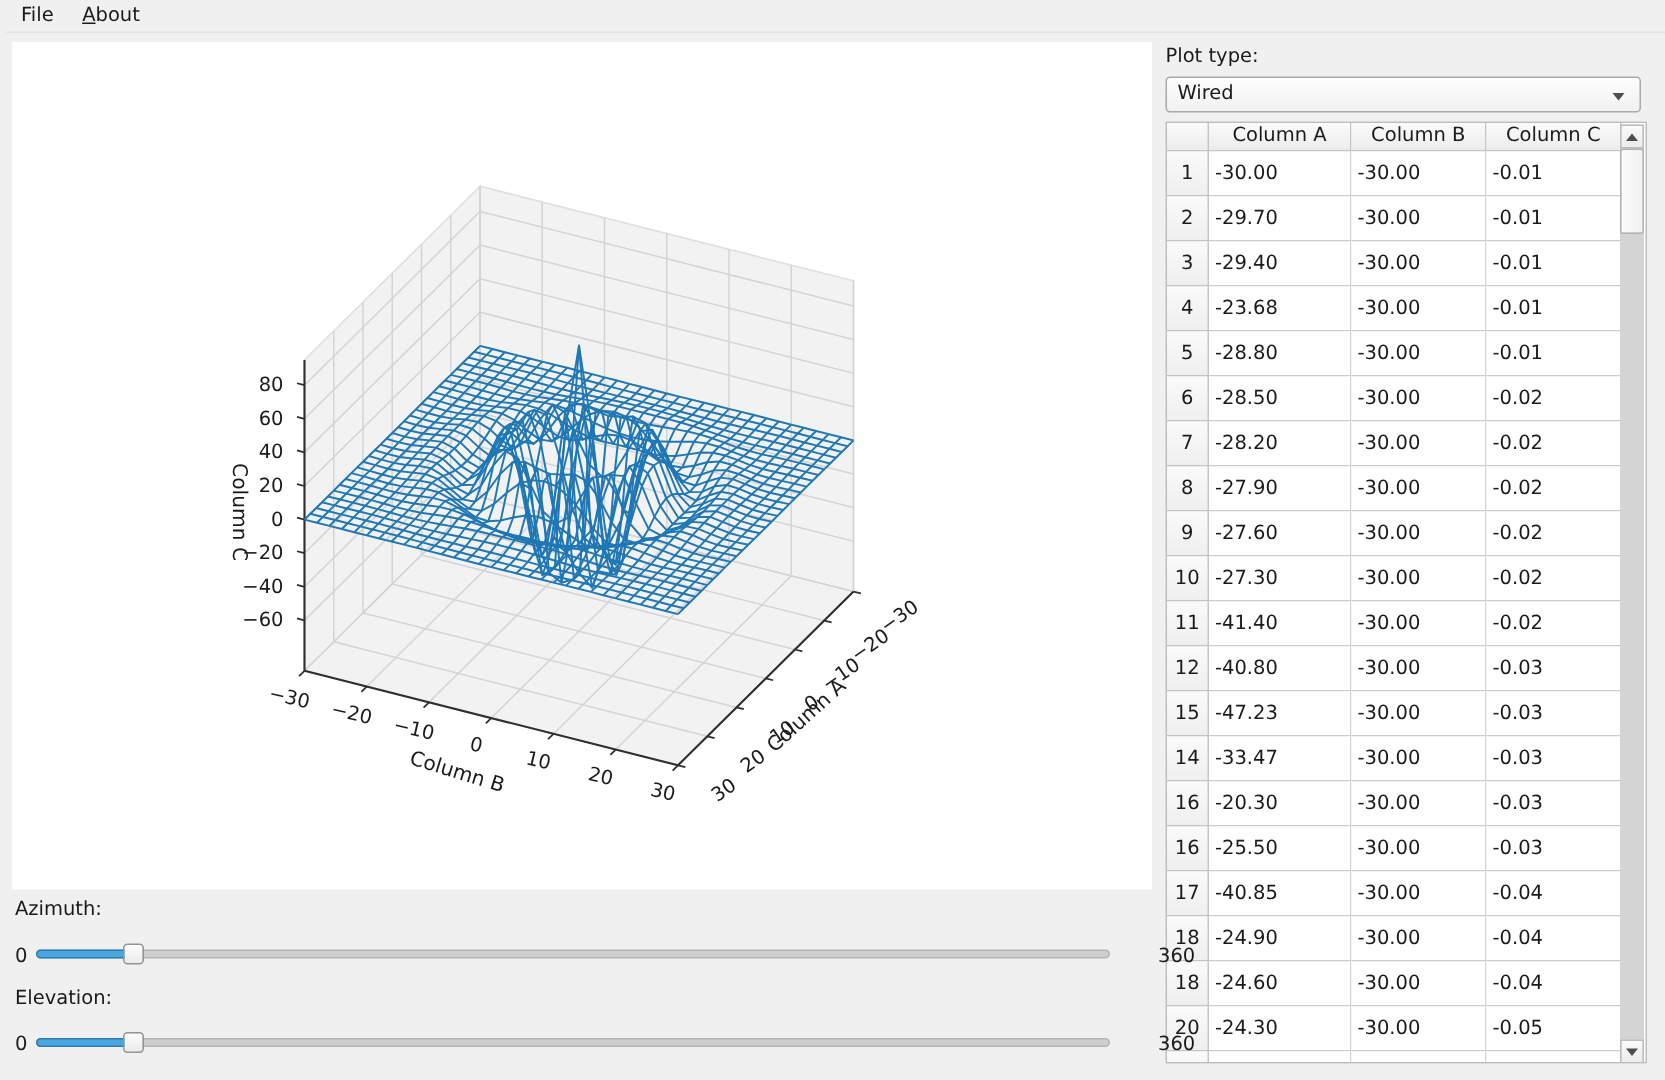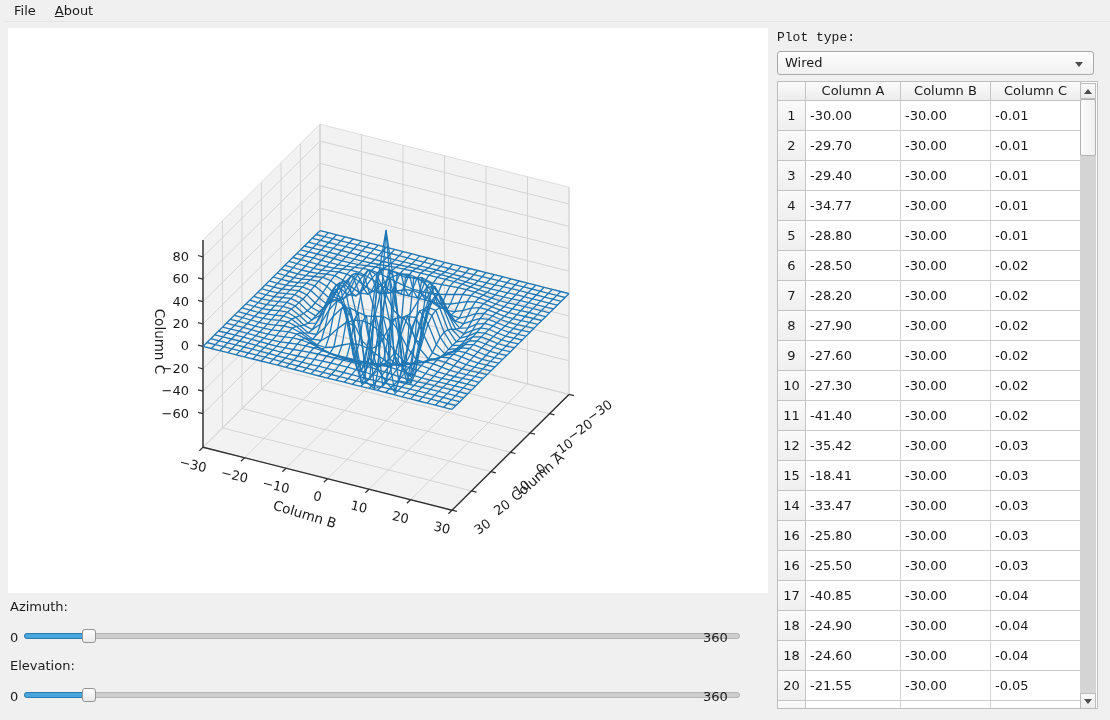"Plot type:" .plot-type-label { font-family: Liberation Mono, monospace -> none }
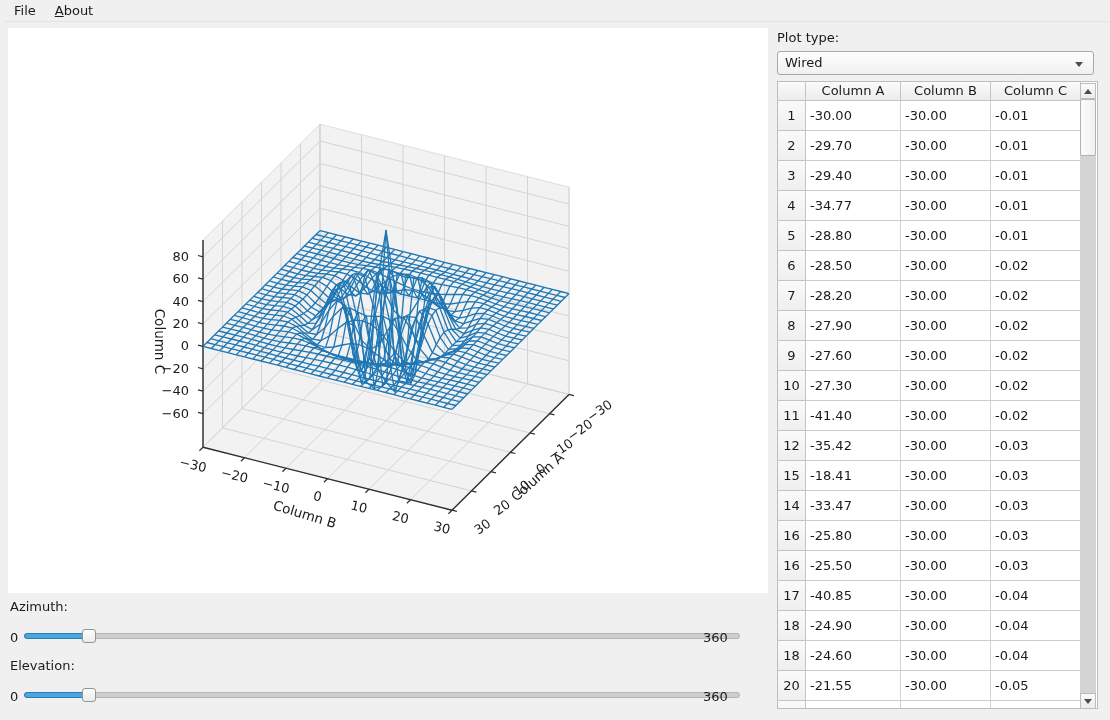"-34.77" div.td { text: -34.77 -> -23.68 }
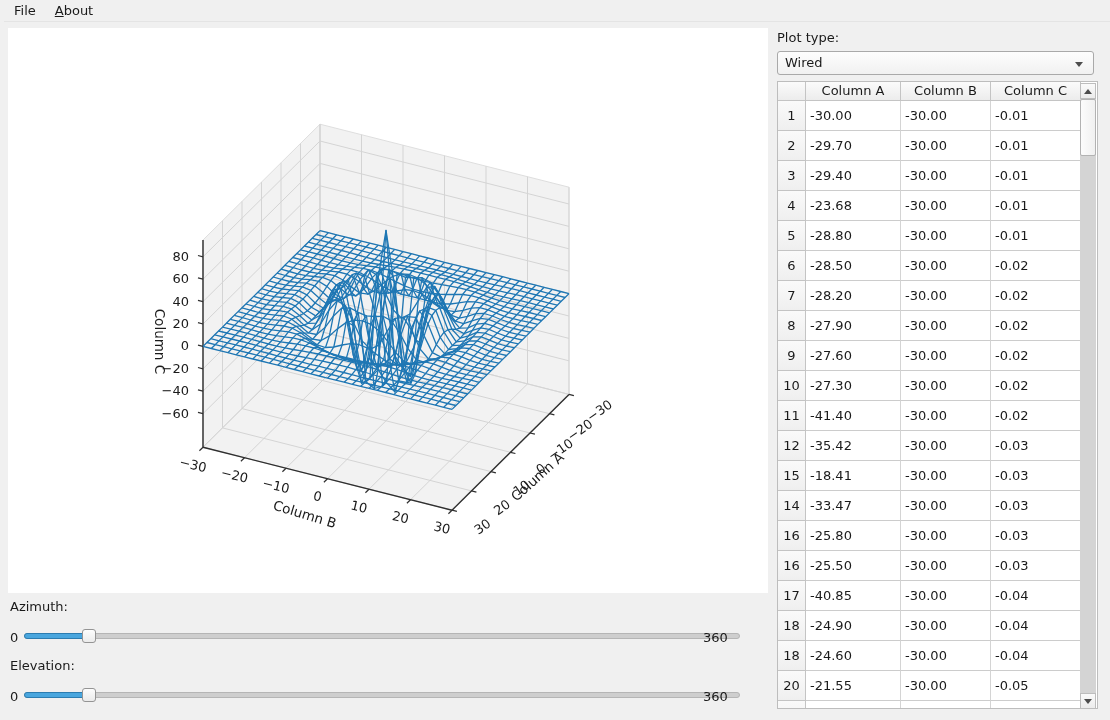"-35.42" div.td { text: -35.42 -> -40.80 }
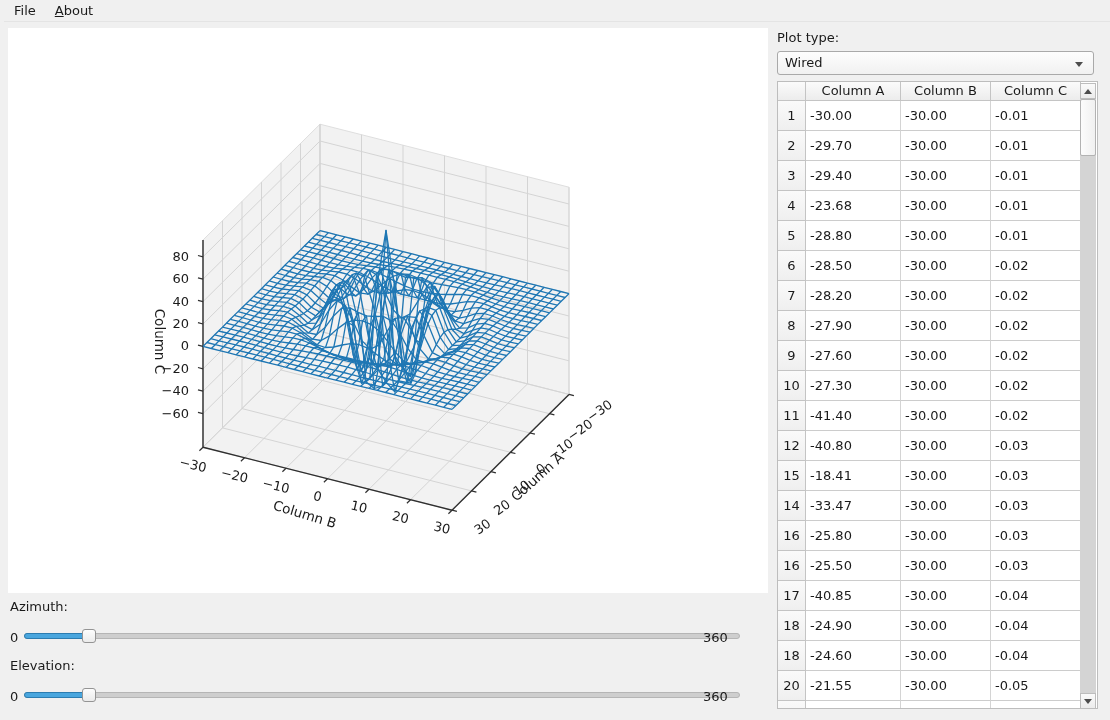"-18.41" div.td { text: -18.41 -> -47.23 }
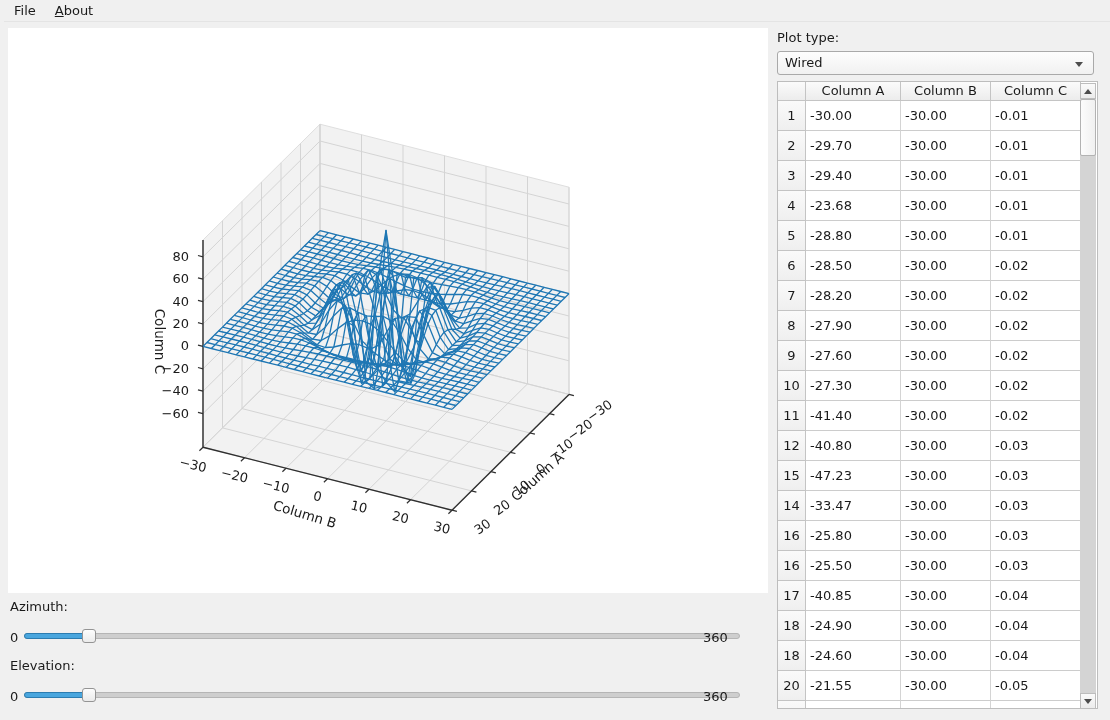"-25.80" div.td { text: -25.80 -> -20.30 }
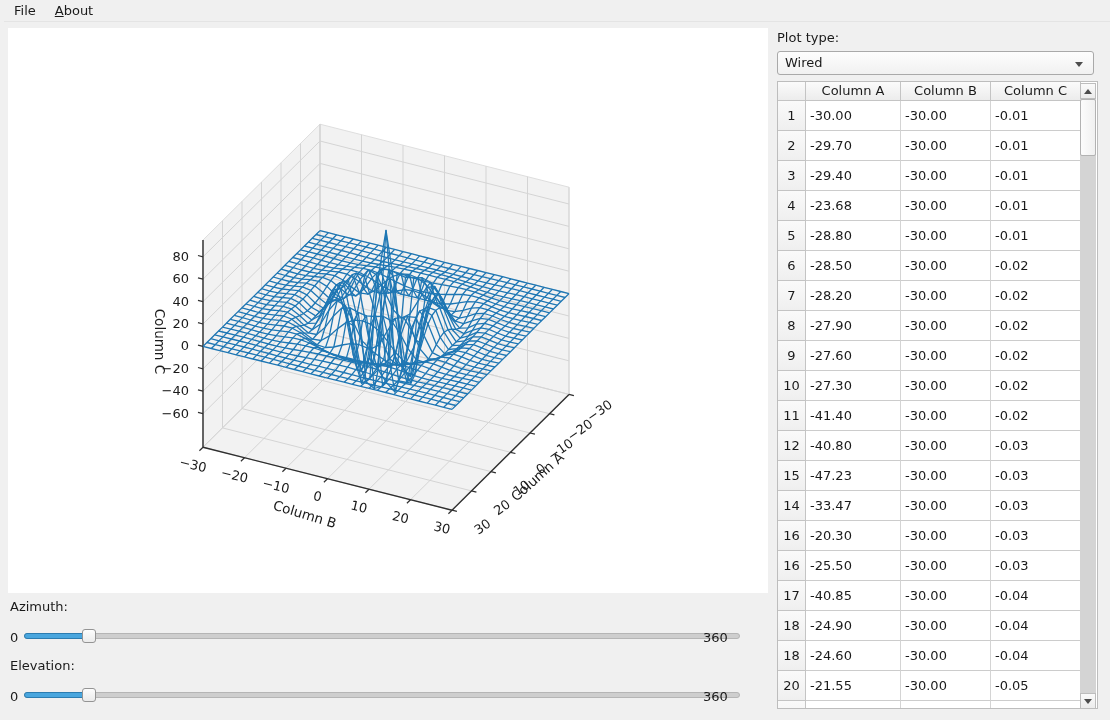"360" .sl-max { left: 703px -> 772px }
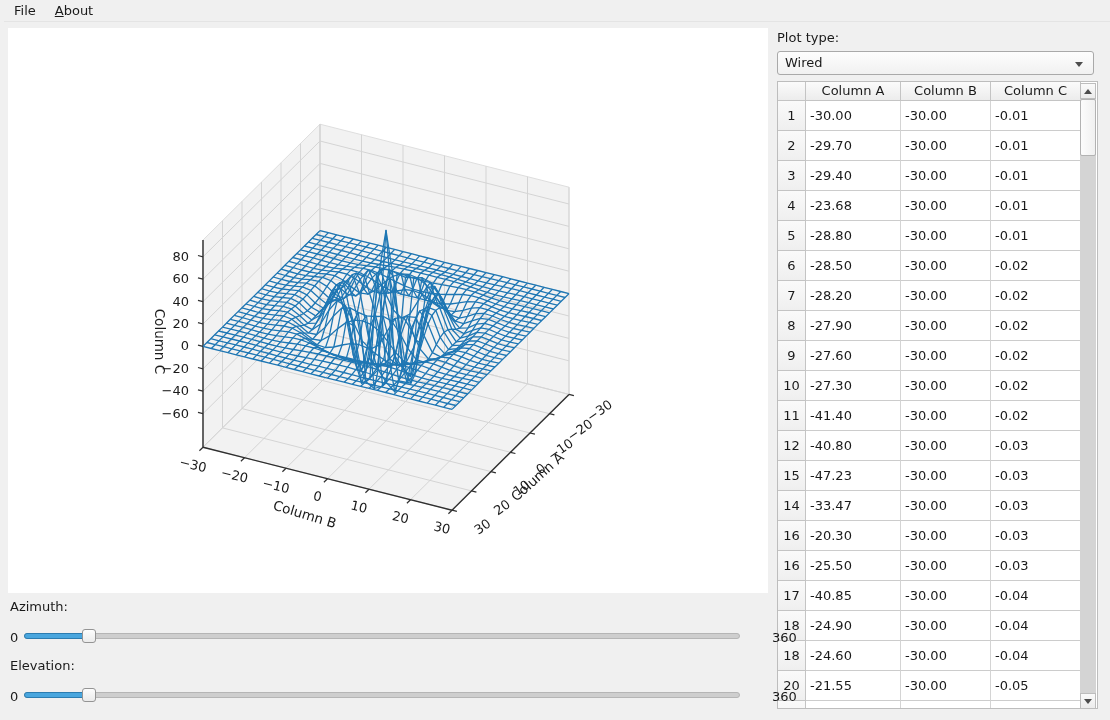"-21.55" div.td { text: -21.55 -> -24.30 }
